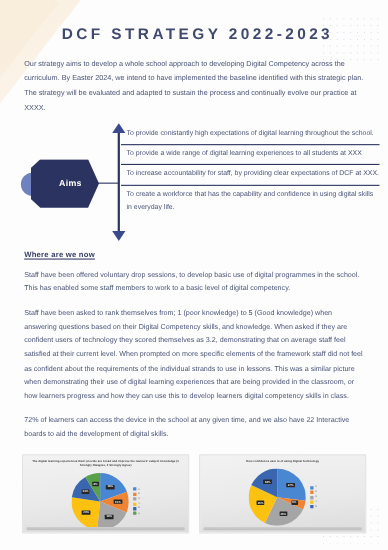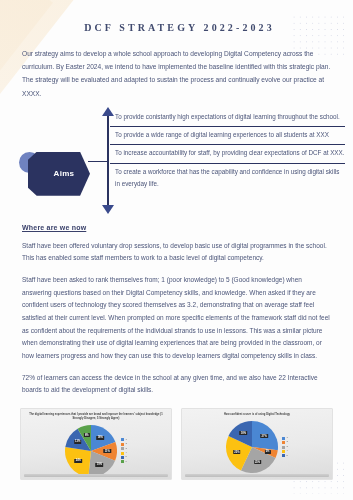"DCF STRATEGY 2022-2023" .title { font-family: Liberation Serif, serif -> none; font-size: 10px -> 14px }
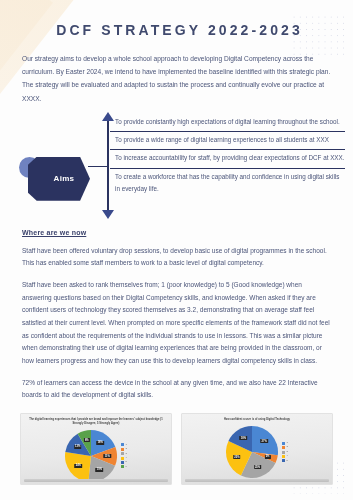"Aims" .badge { top: 42px -> 30px }
